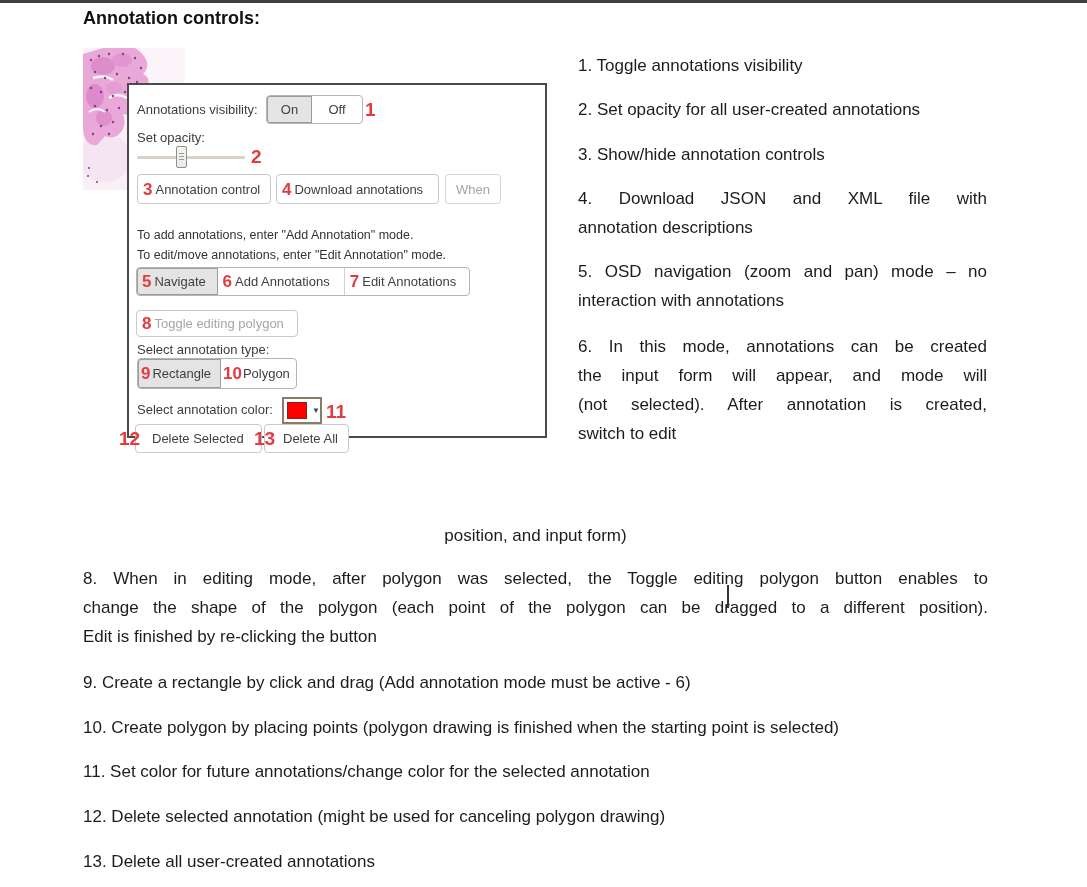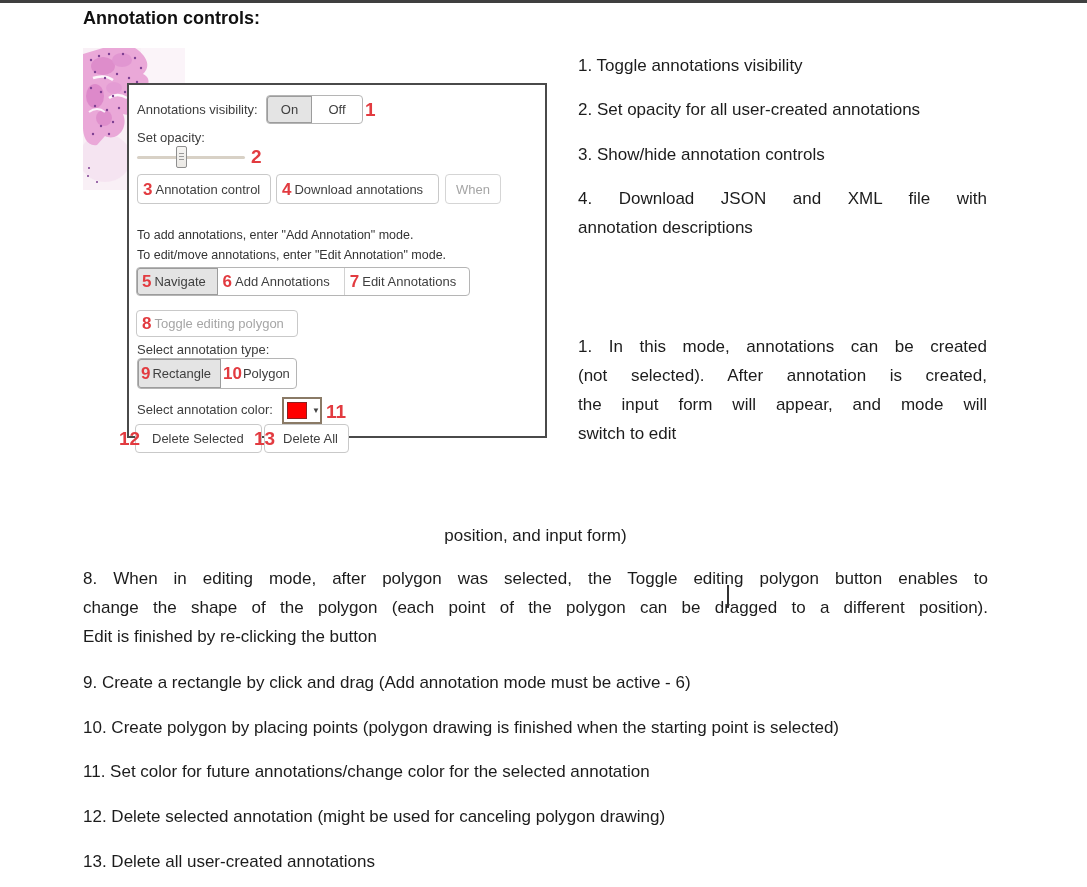"5. OSD navigation (zoom and" div.doc { html: none -> <div> <div>5. OSD navigation (zoom and pan) mode – no</div> <div>interaction with annotations</div> </div> }
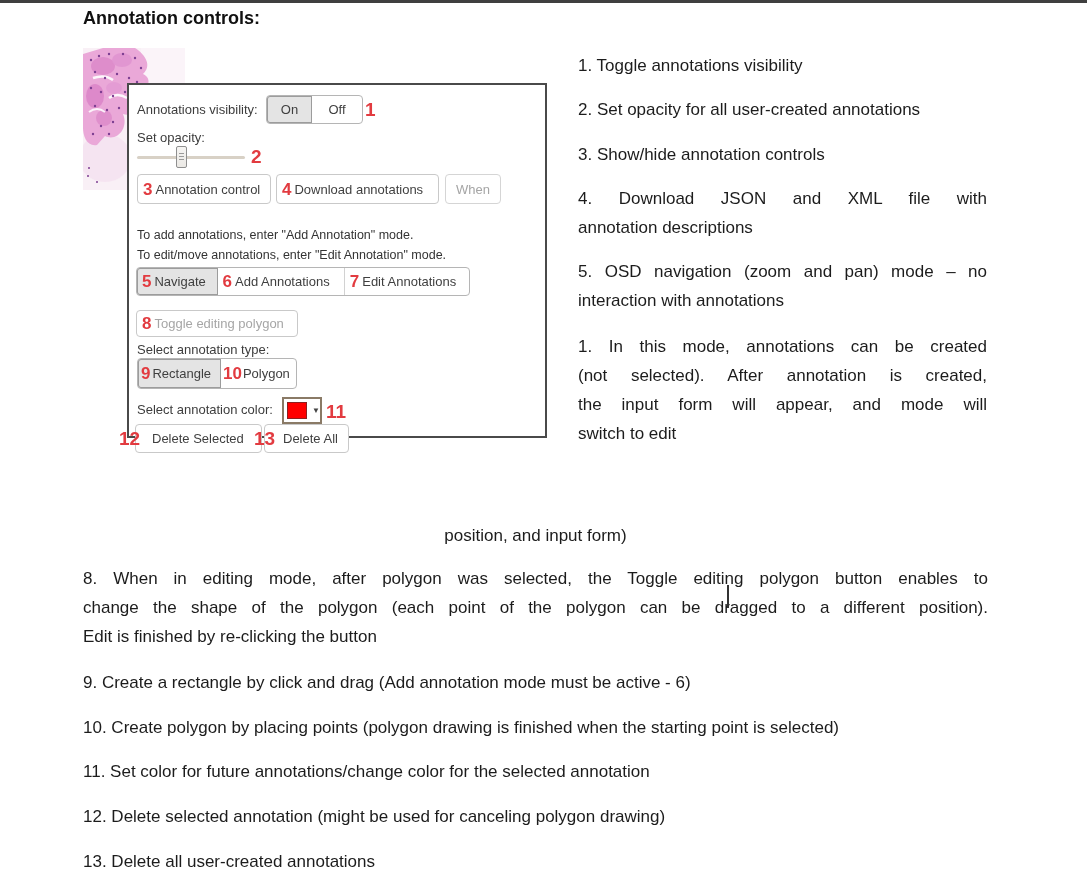"1. In this mode, annotations" div.jl { text: 1 -> 6 }
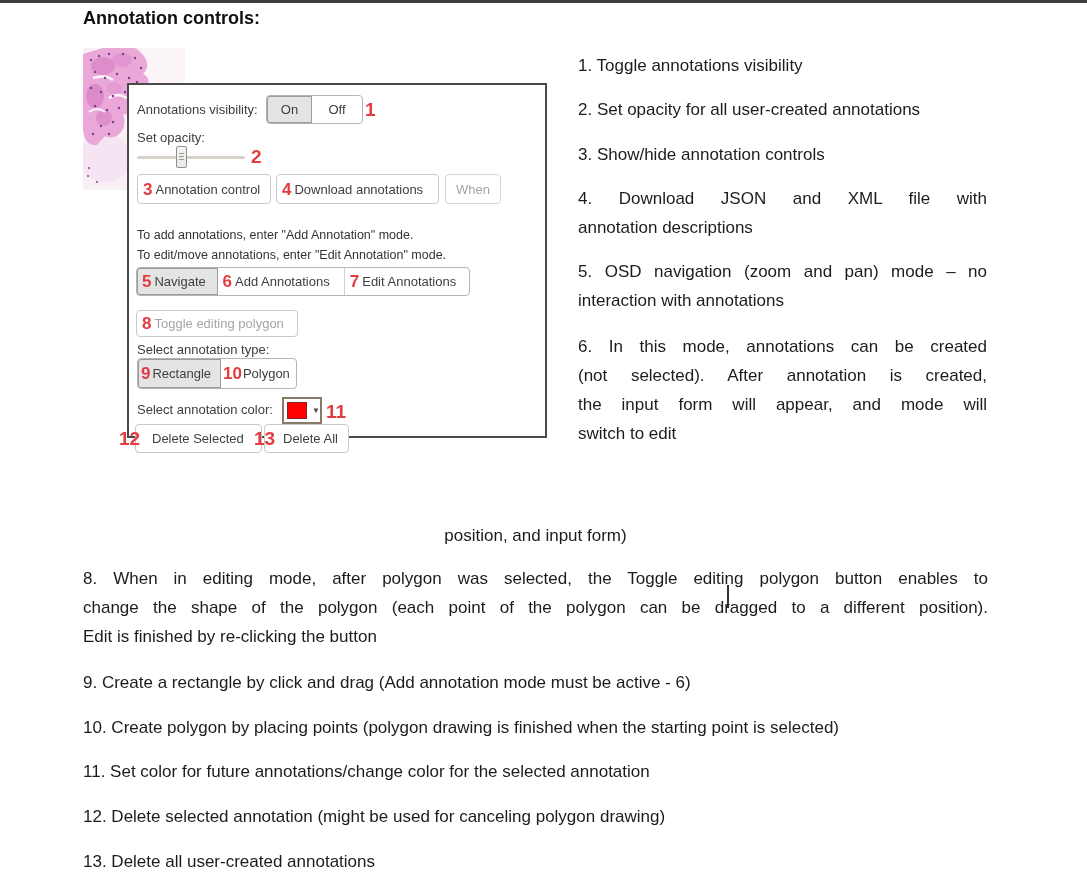"(not selected). After annotation is" div.jl { order: before "the input form will appear," -> after "the input form will appear," }
